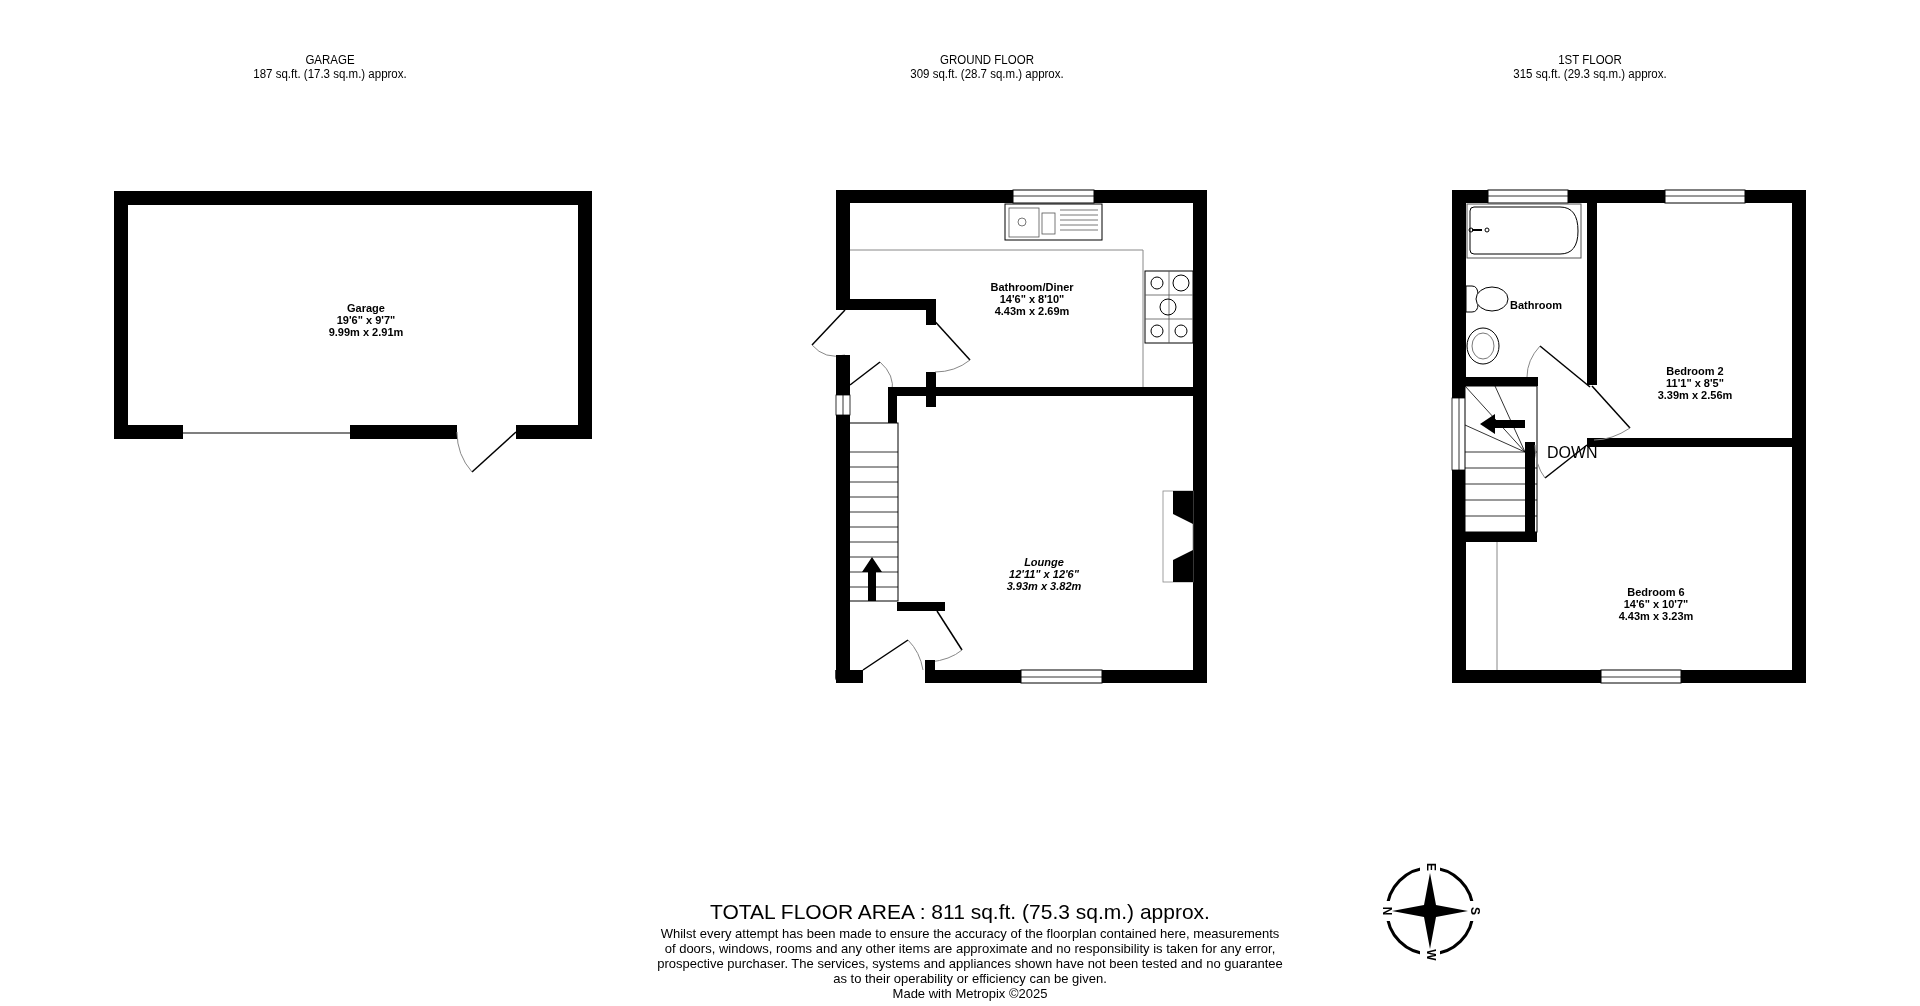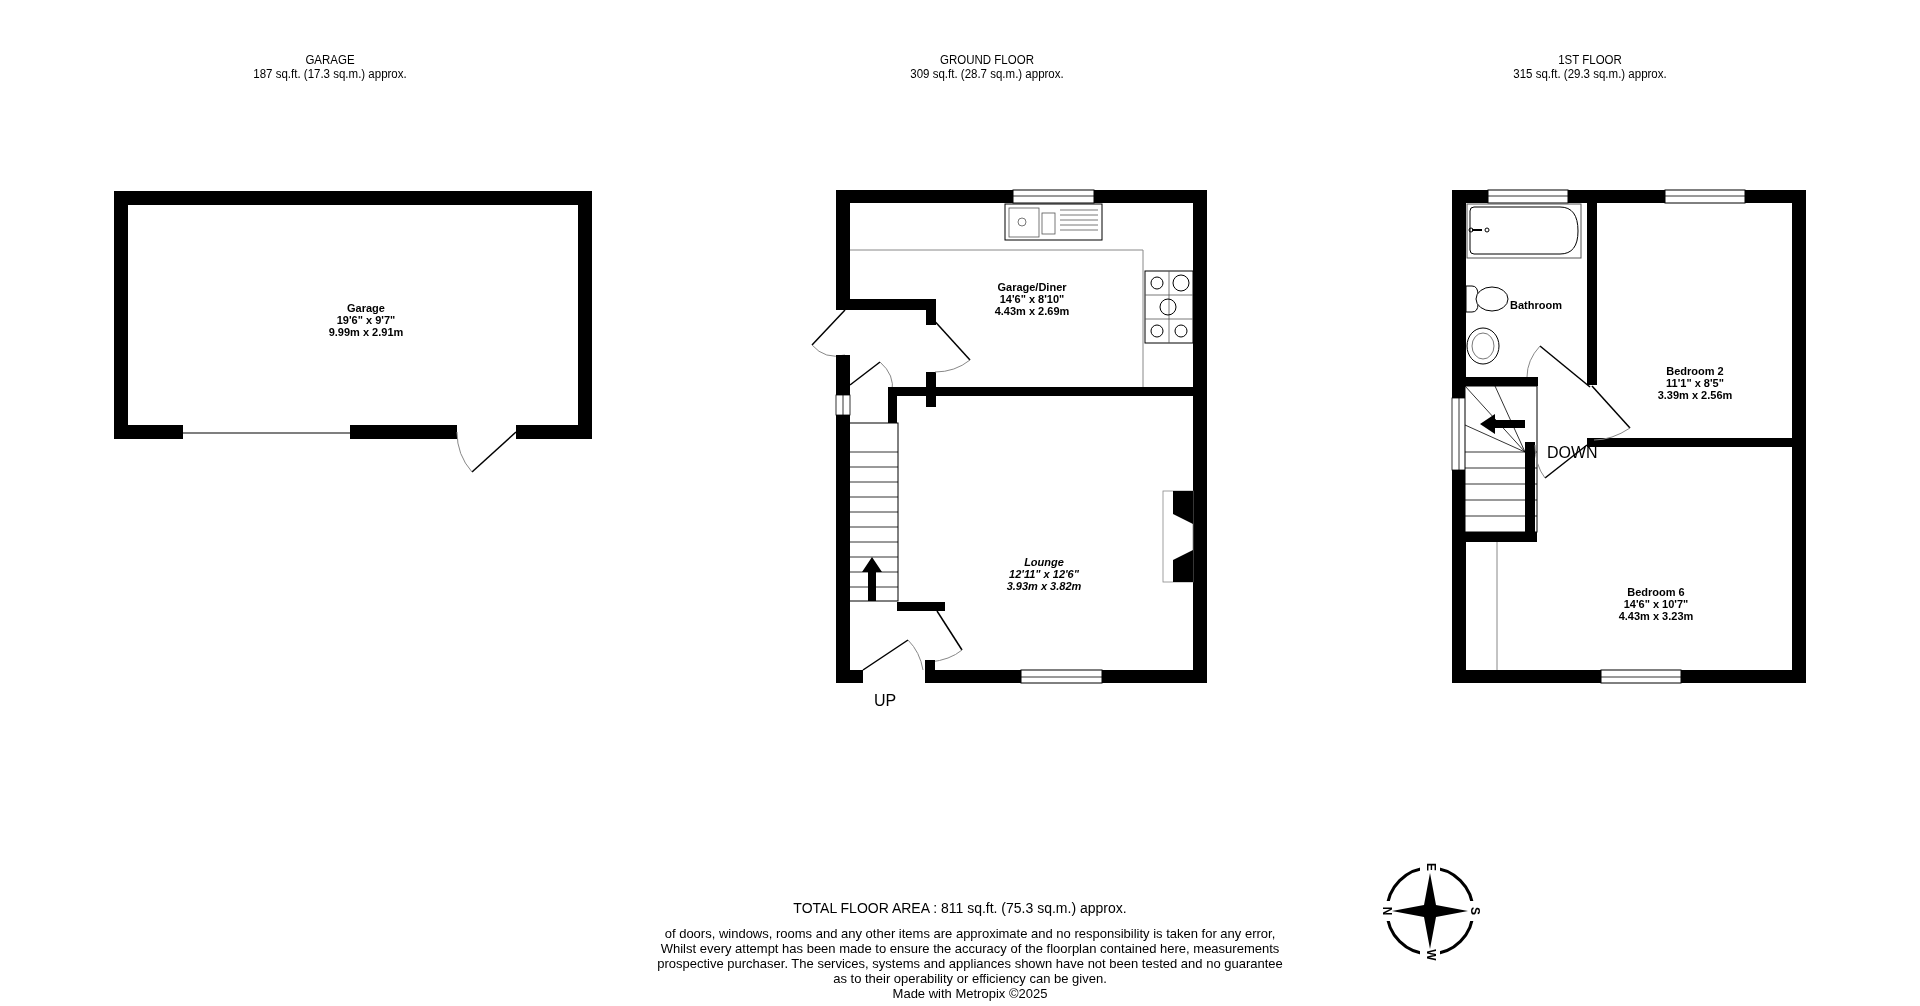"Garage/Diner" span { text: Garage/Diner -> Bathroom/Diner }
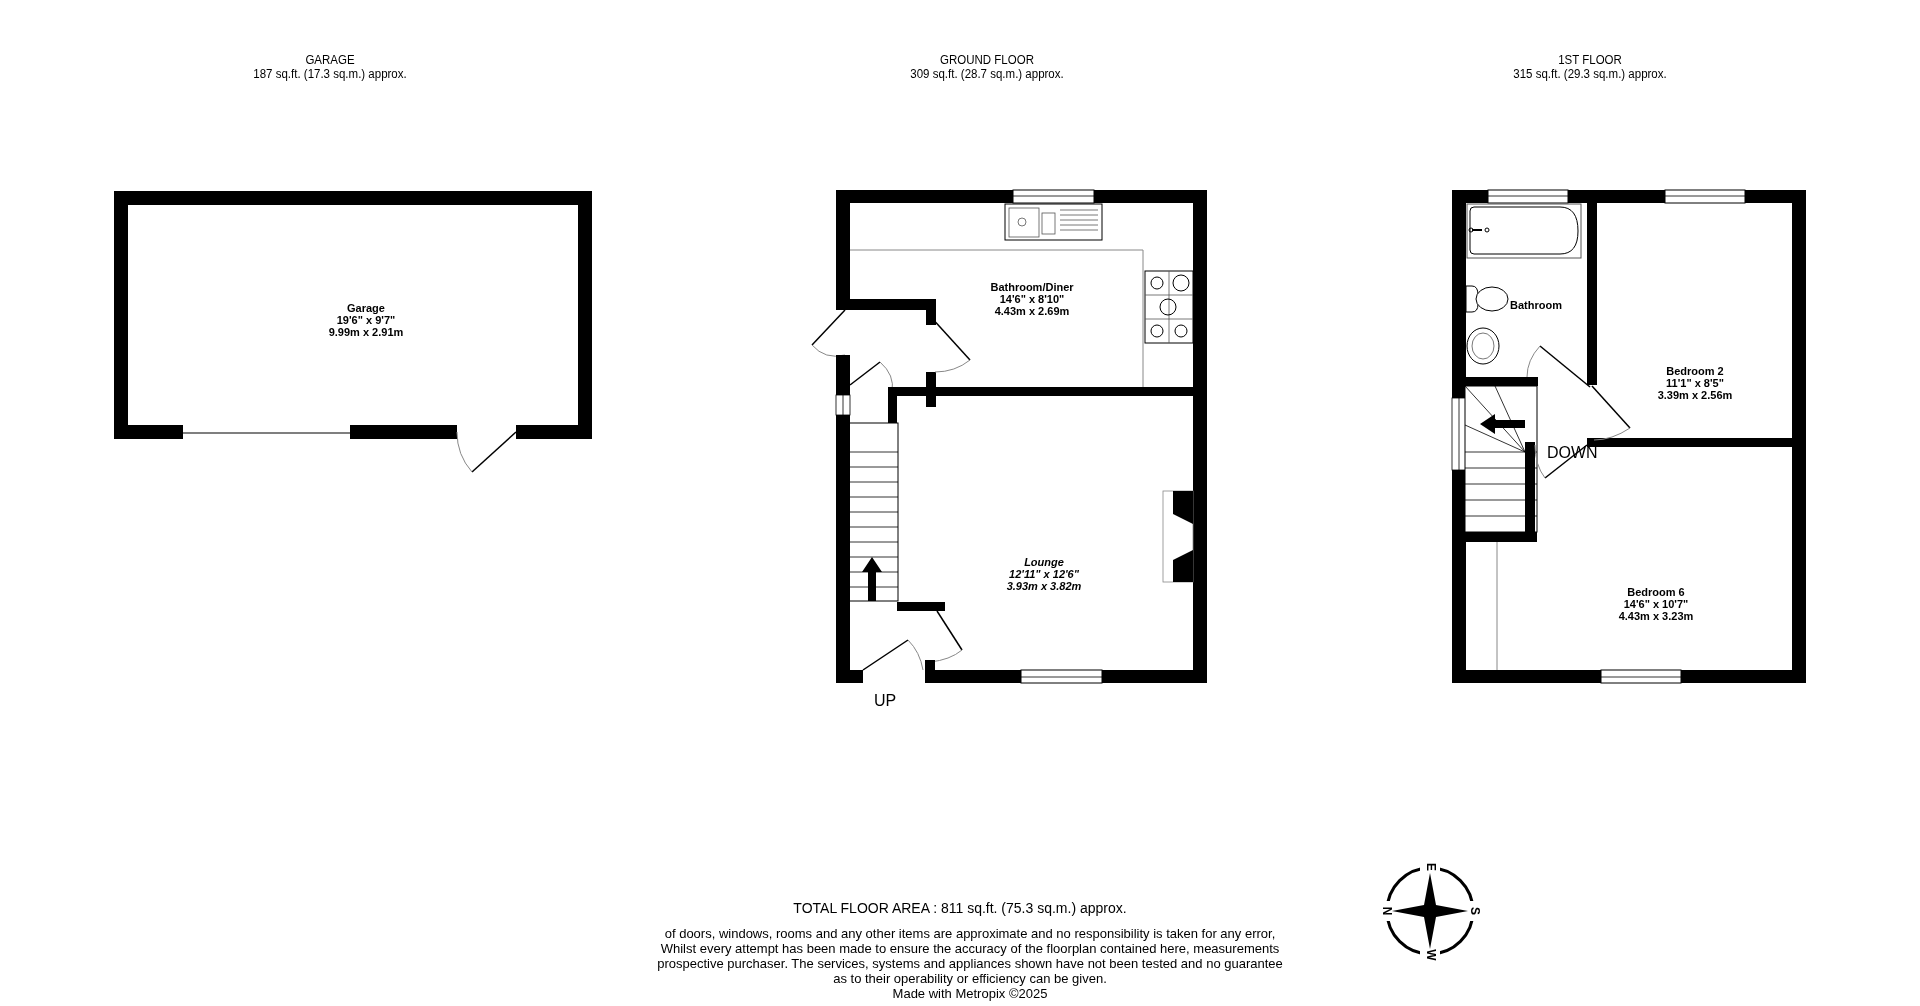"UP" div.small-label { left: 874px -> 834px; margin-top: 24px -> none }
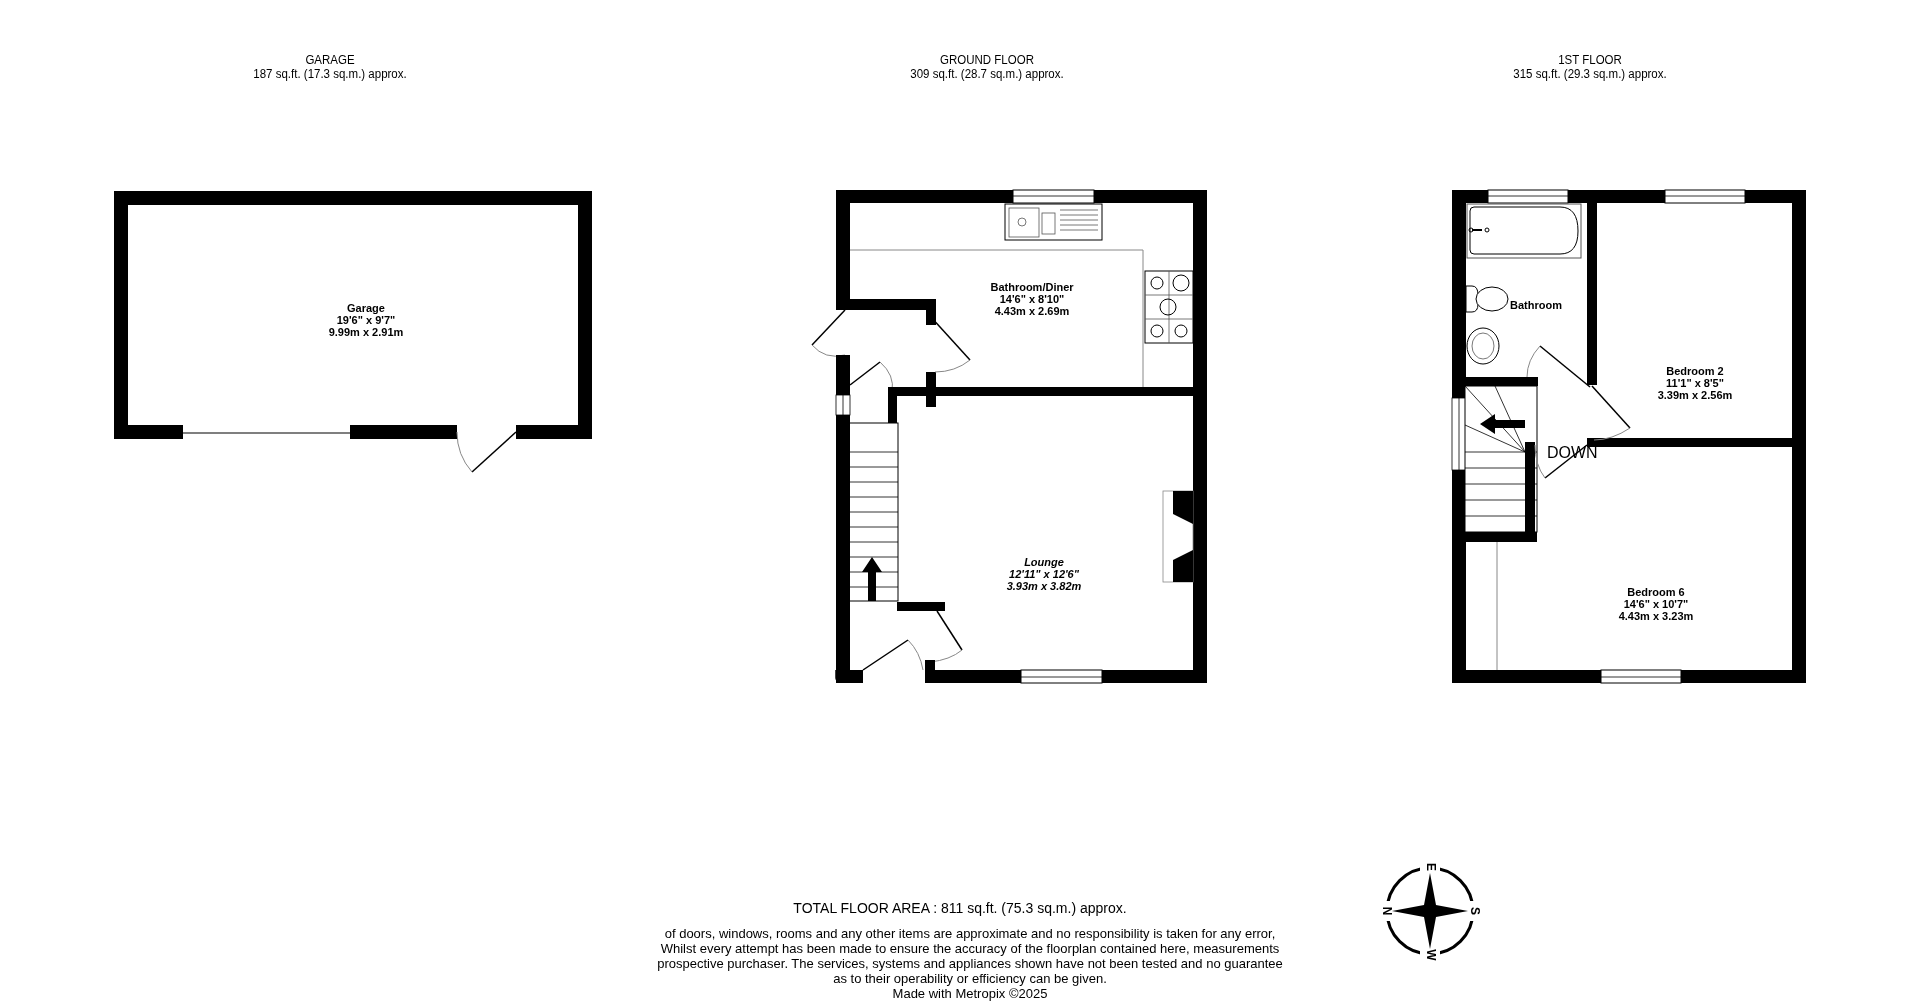"TOTAL FLOOR AREA : 811" .total { font-size: 14px -> 21px }
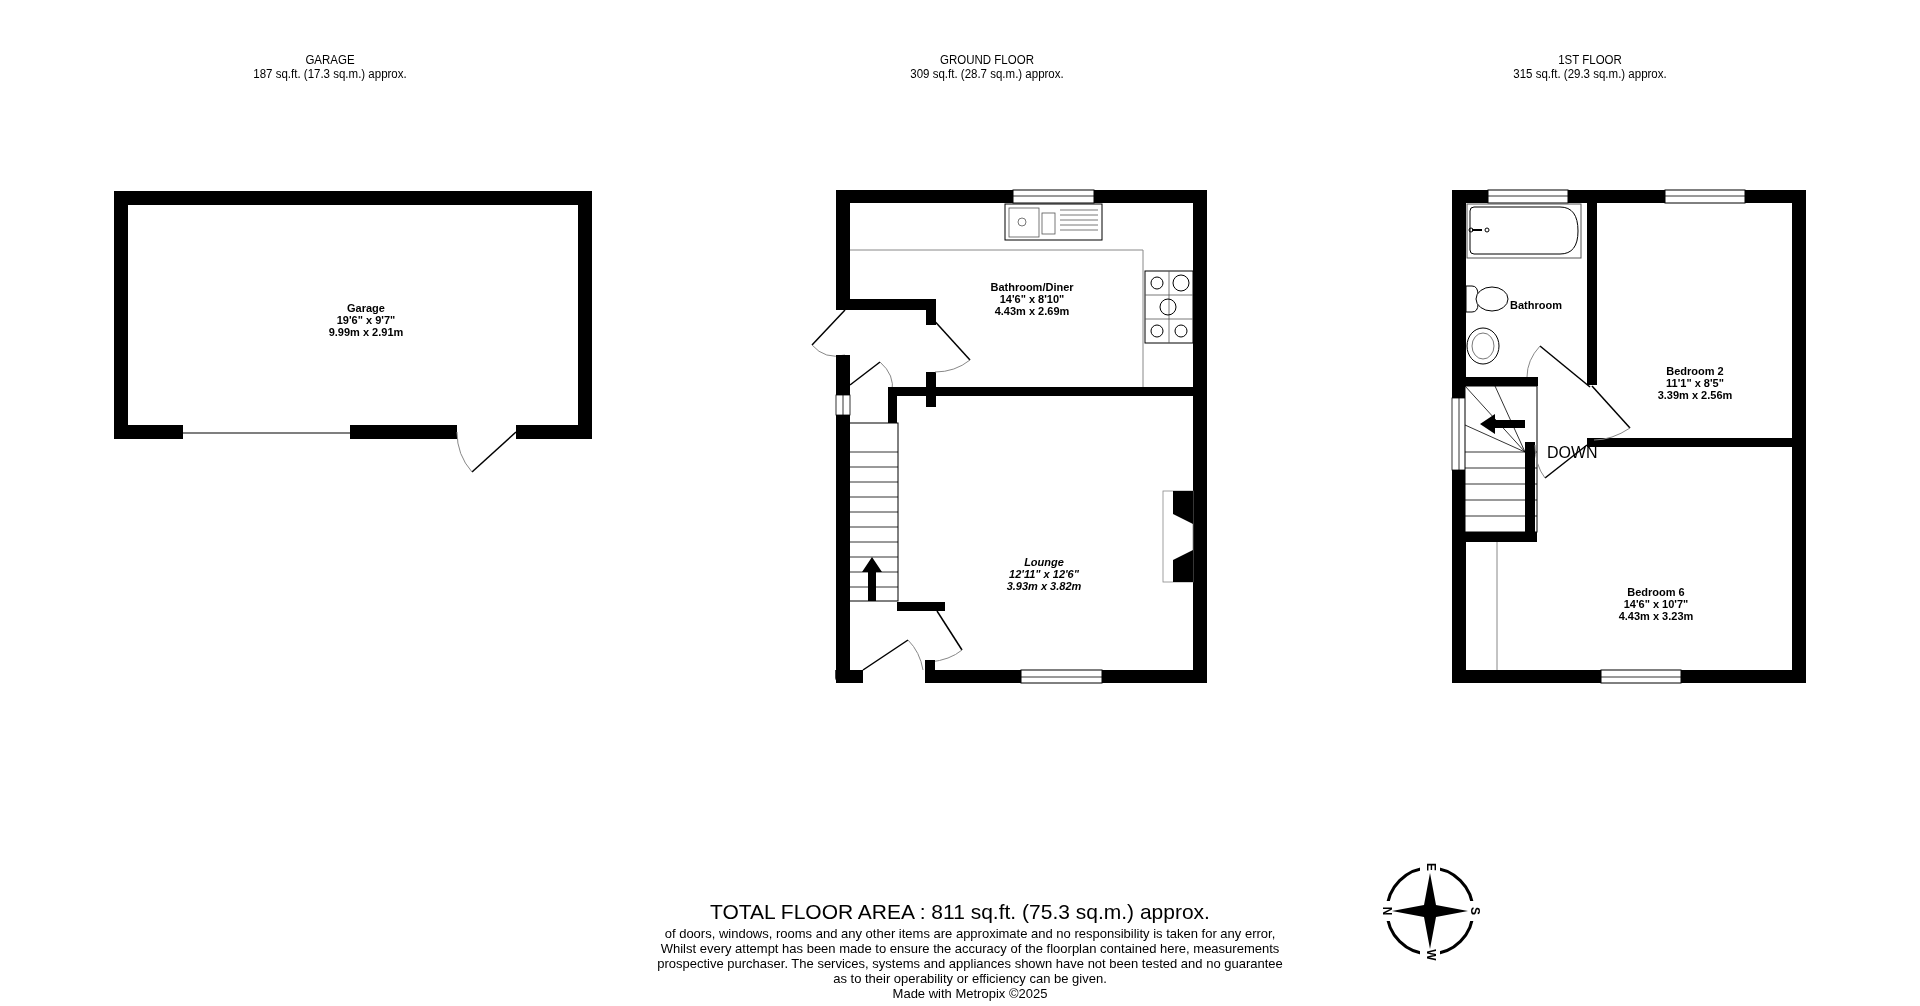"of doors, windows, rooms and" span { order: before "Whilst every attempt has been" -> after "Whilst every attempt has been" }
